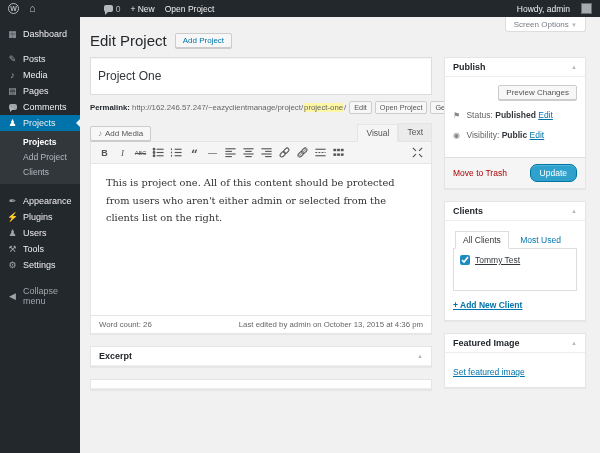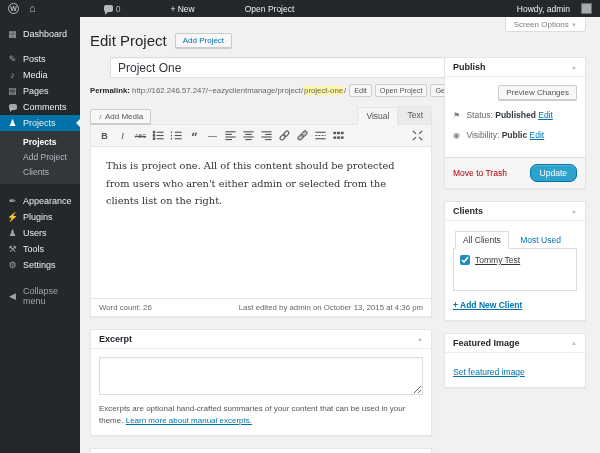"+ New" .adminbar .abitem { margin-left: 40px -> none }
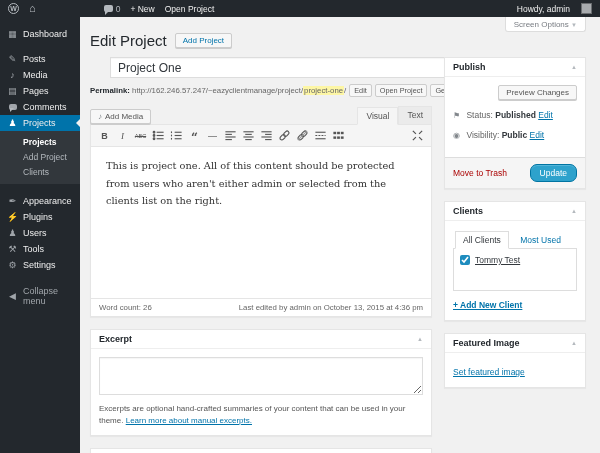"Project One" .title-input { height: 21px -> 38px; margin-left: 20px -> none }
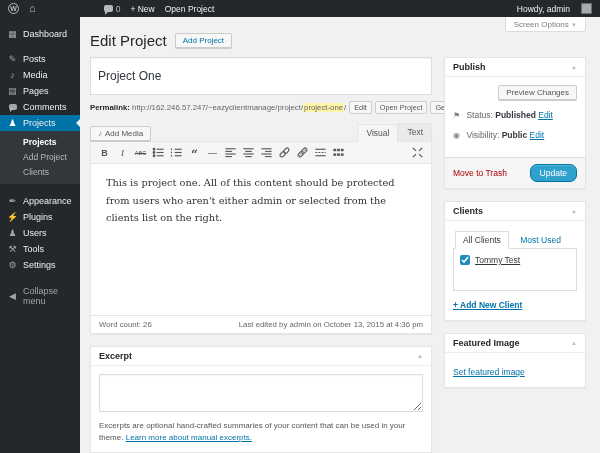"Excerpts are optional hand-crafted" div.mb-body { html: <div> <textarea></textarea> <p><span>Excerpts are optional hand-crafted summaries of your content that can be used in your theme. </span><a>Learn more about manual excerpts.</a></p> </div> -> none }
